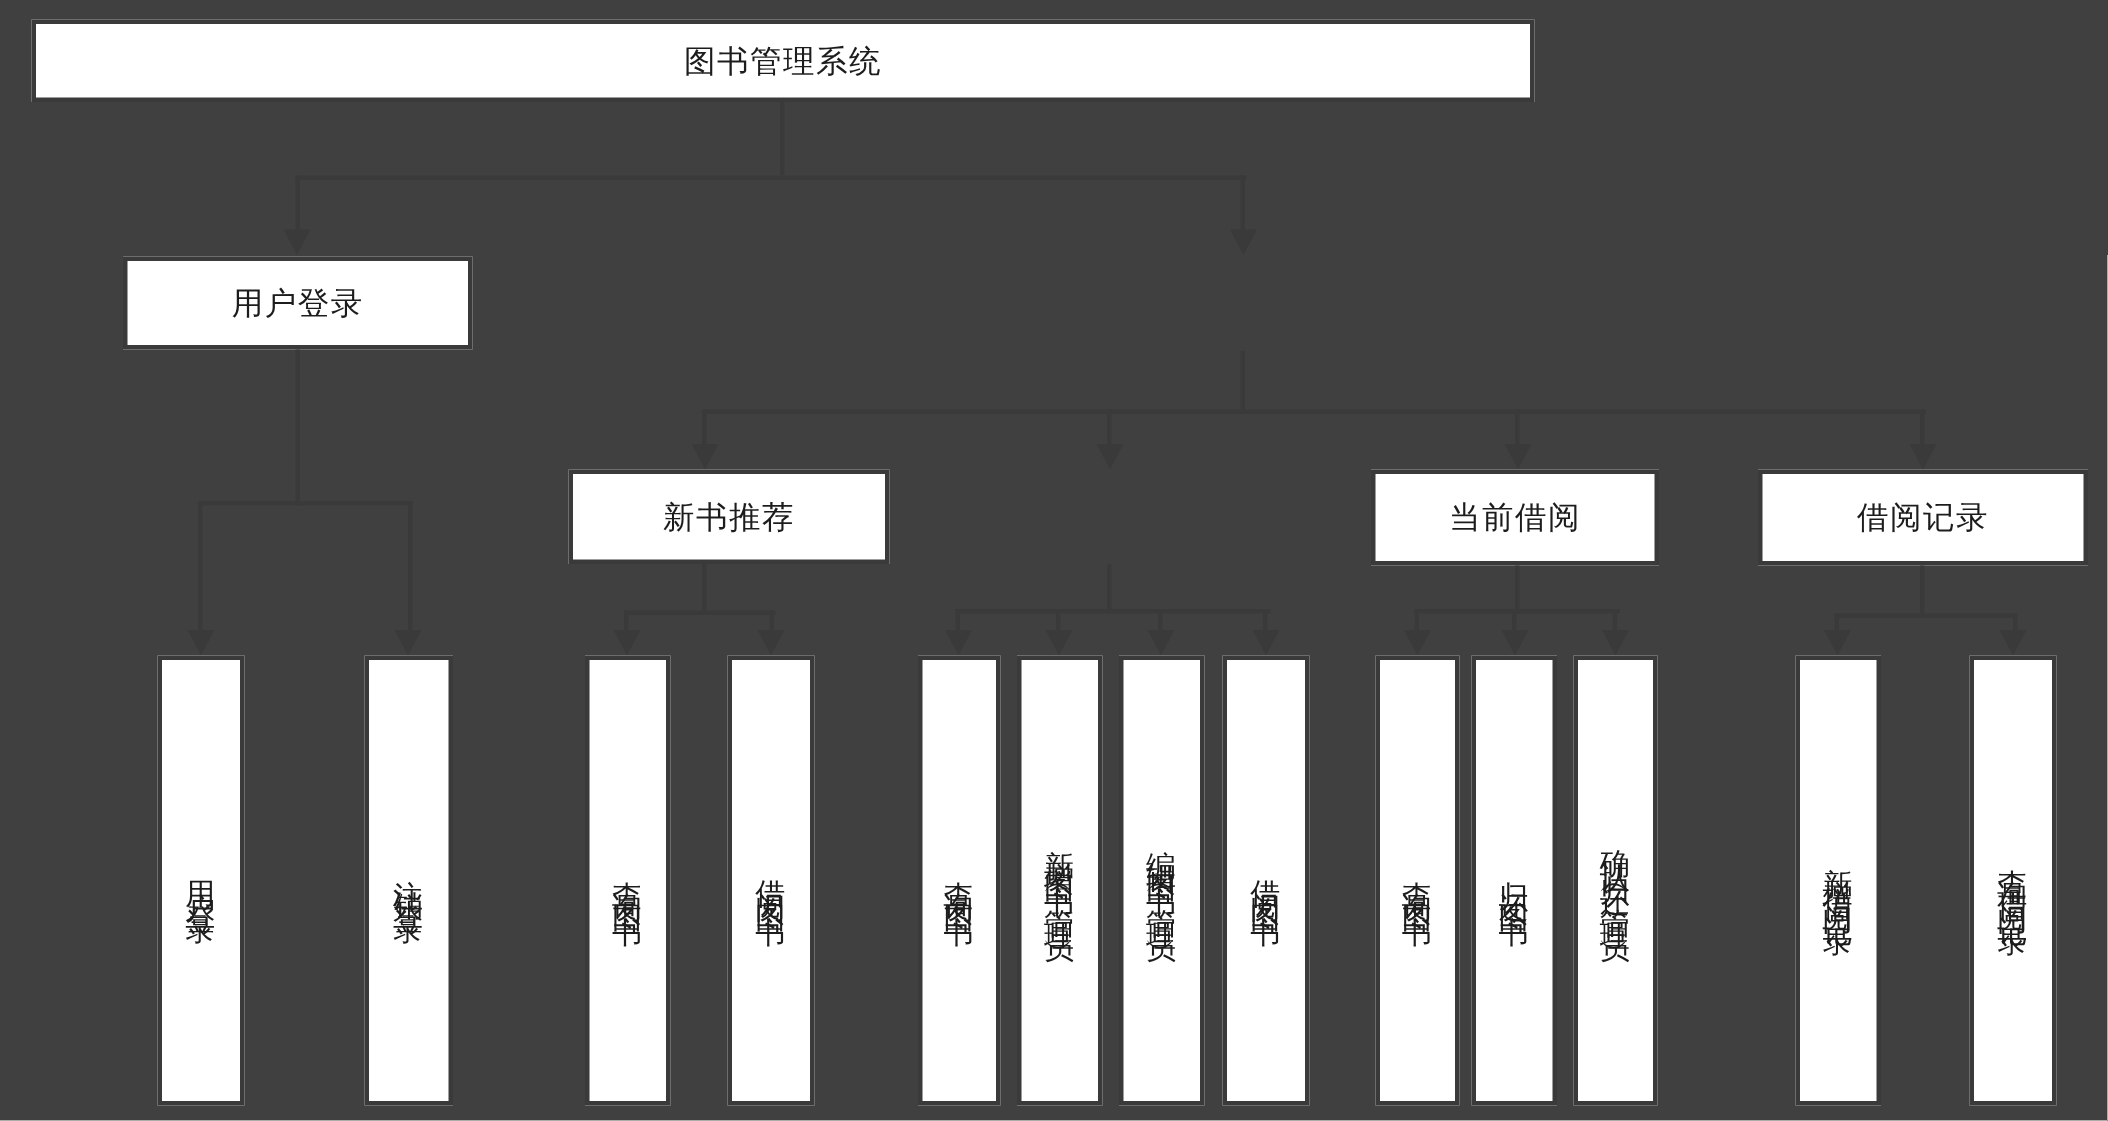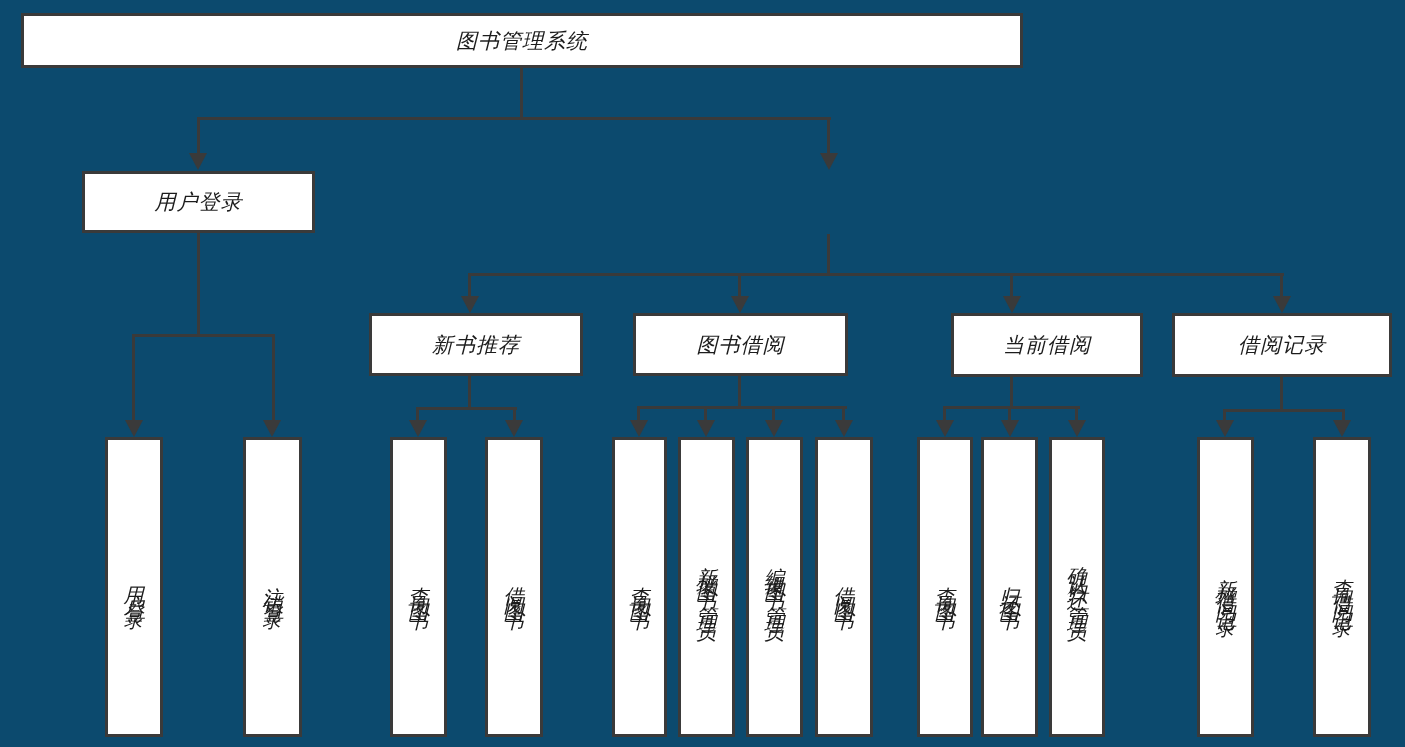"图书管理系统" #canvas { background: #0c4a6e -> #404040; font-style: italic -> none }
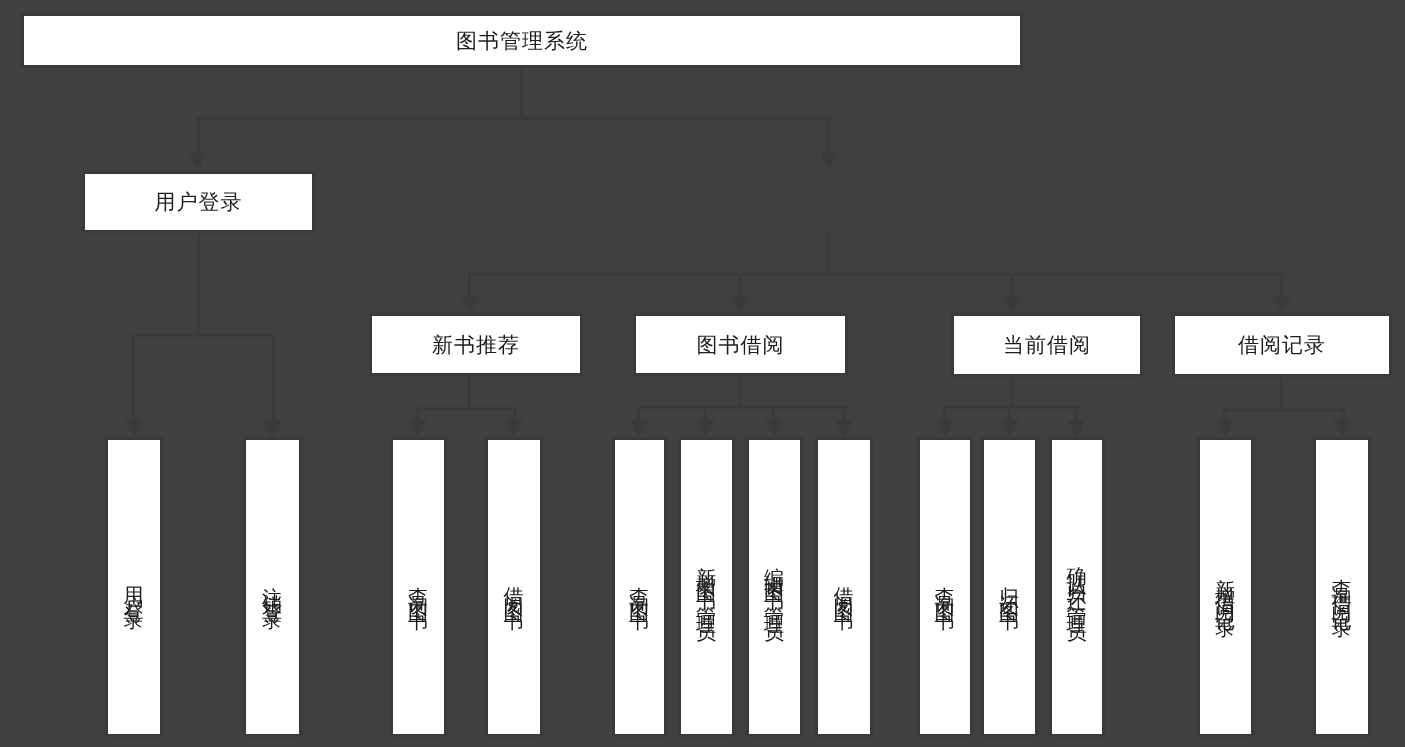"新书推荐" div.box { left: 369px -> 379px }
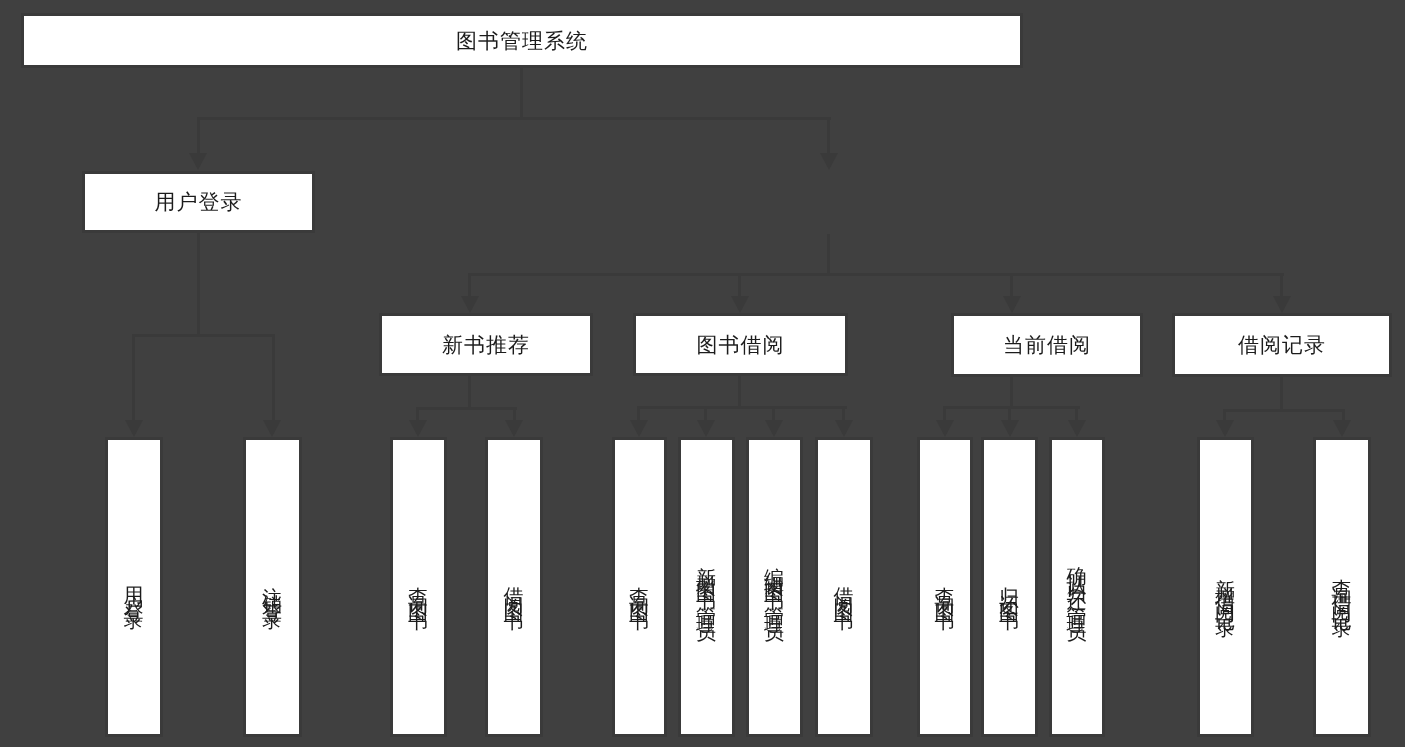"图书借阅" div.box { html: <div>图书借阅</div> -> none }
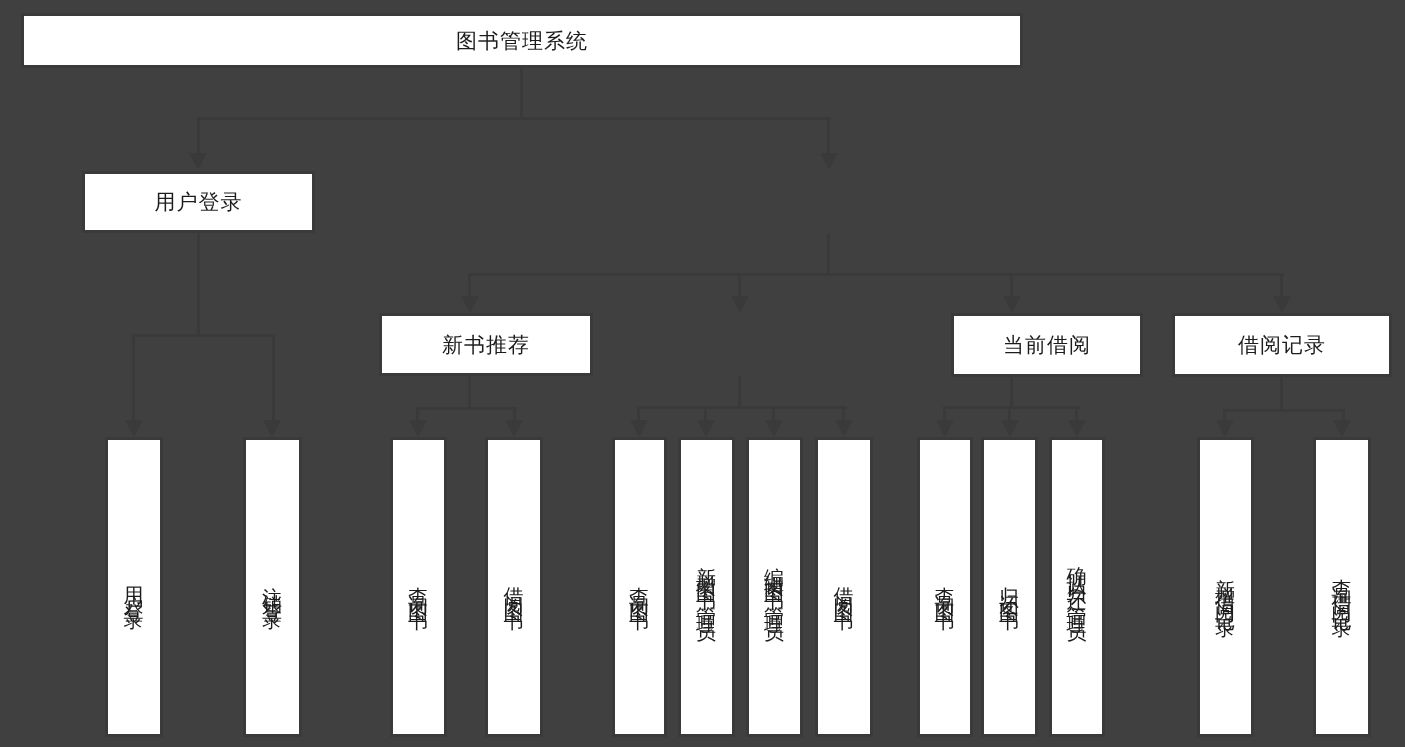"当前借阅" div.box { left: 951px -> 914px }
